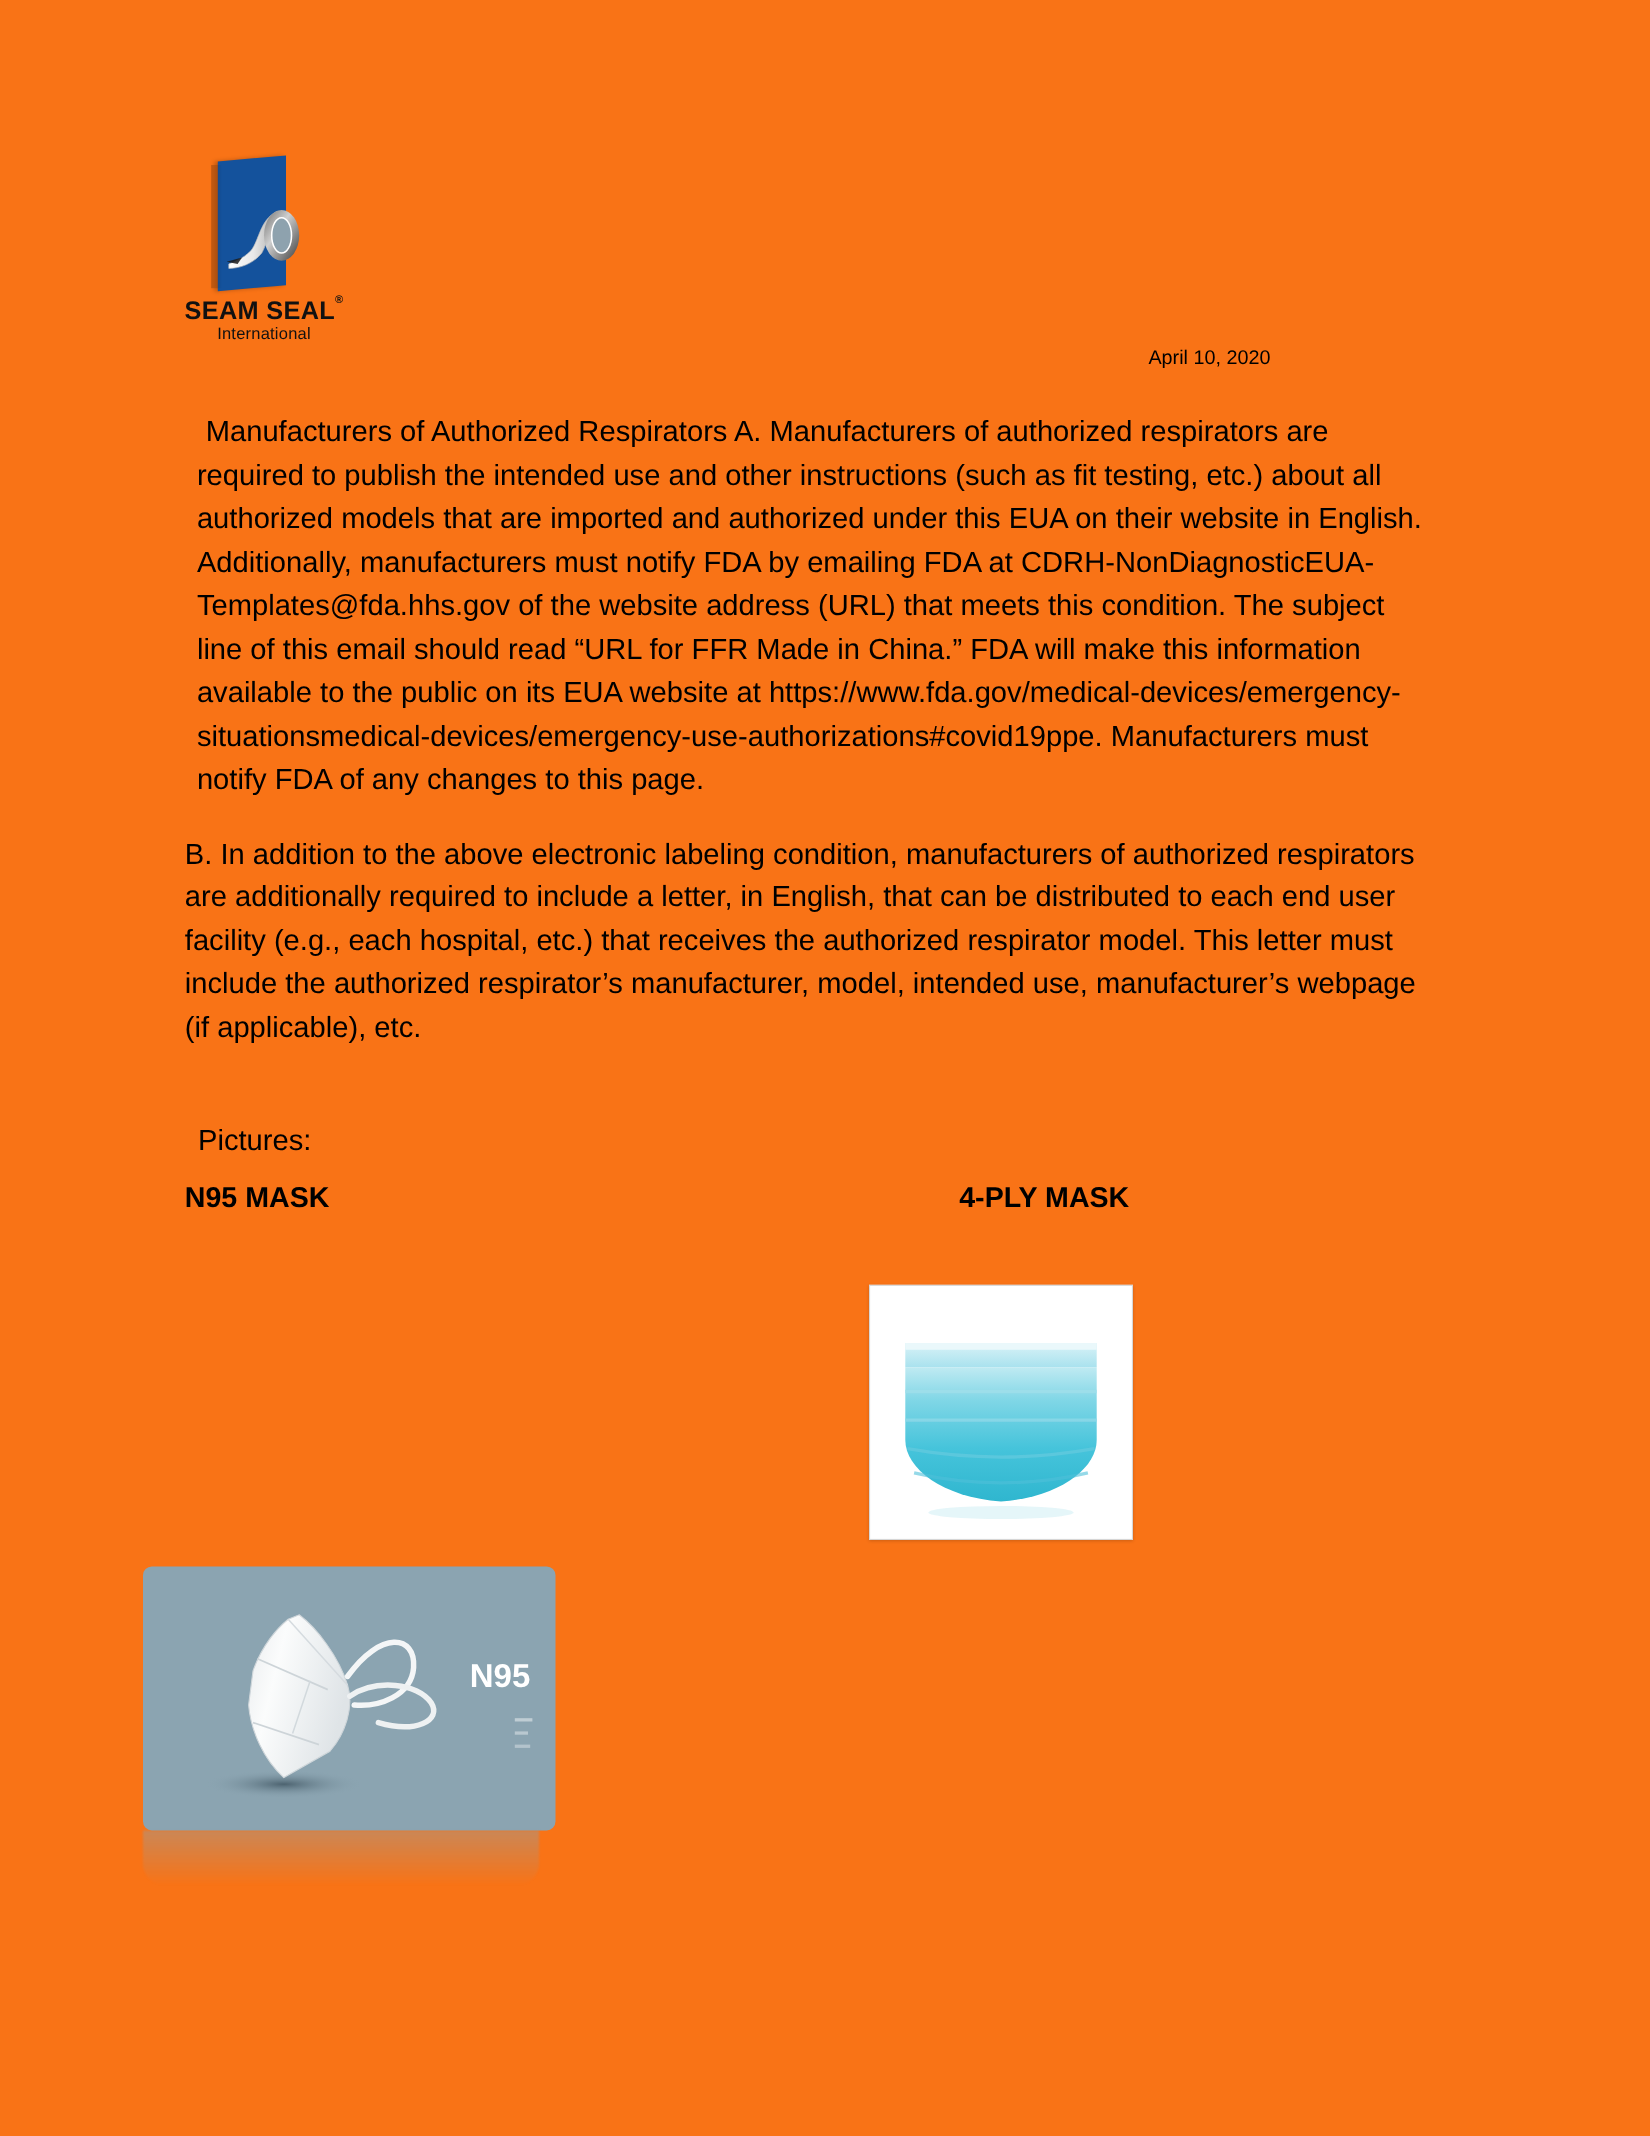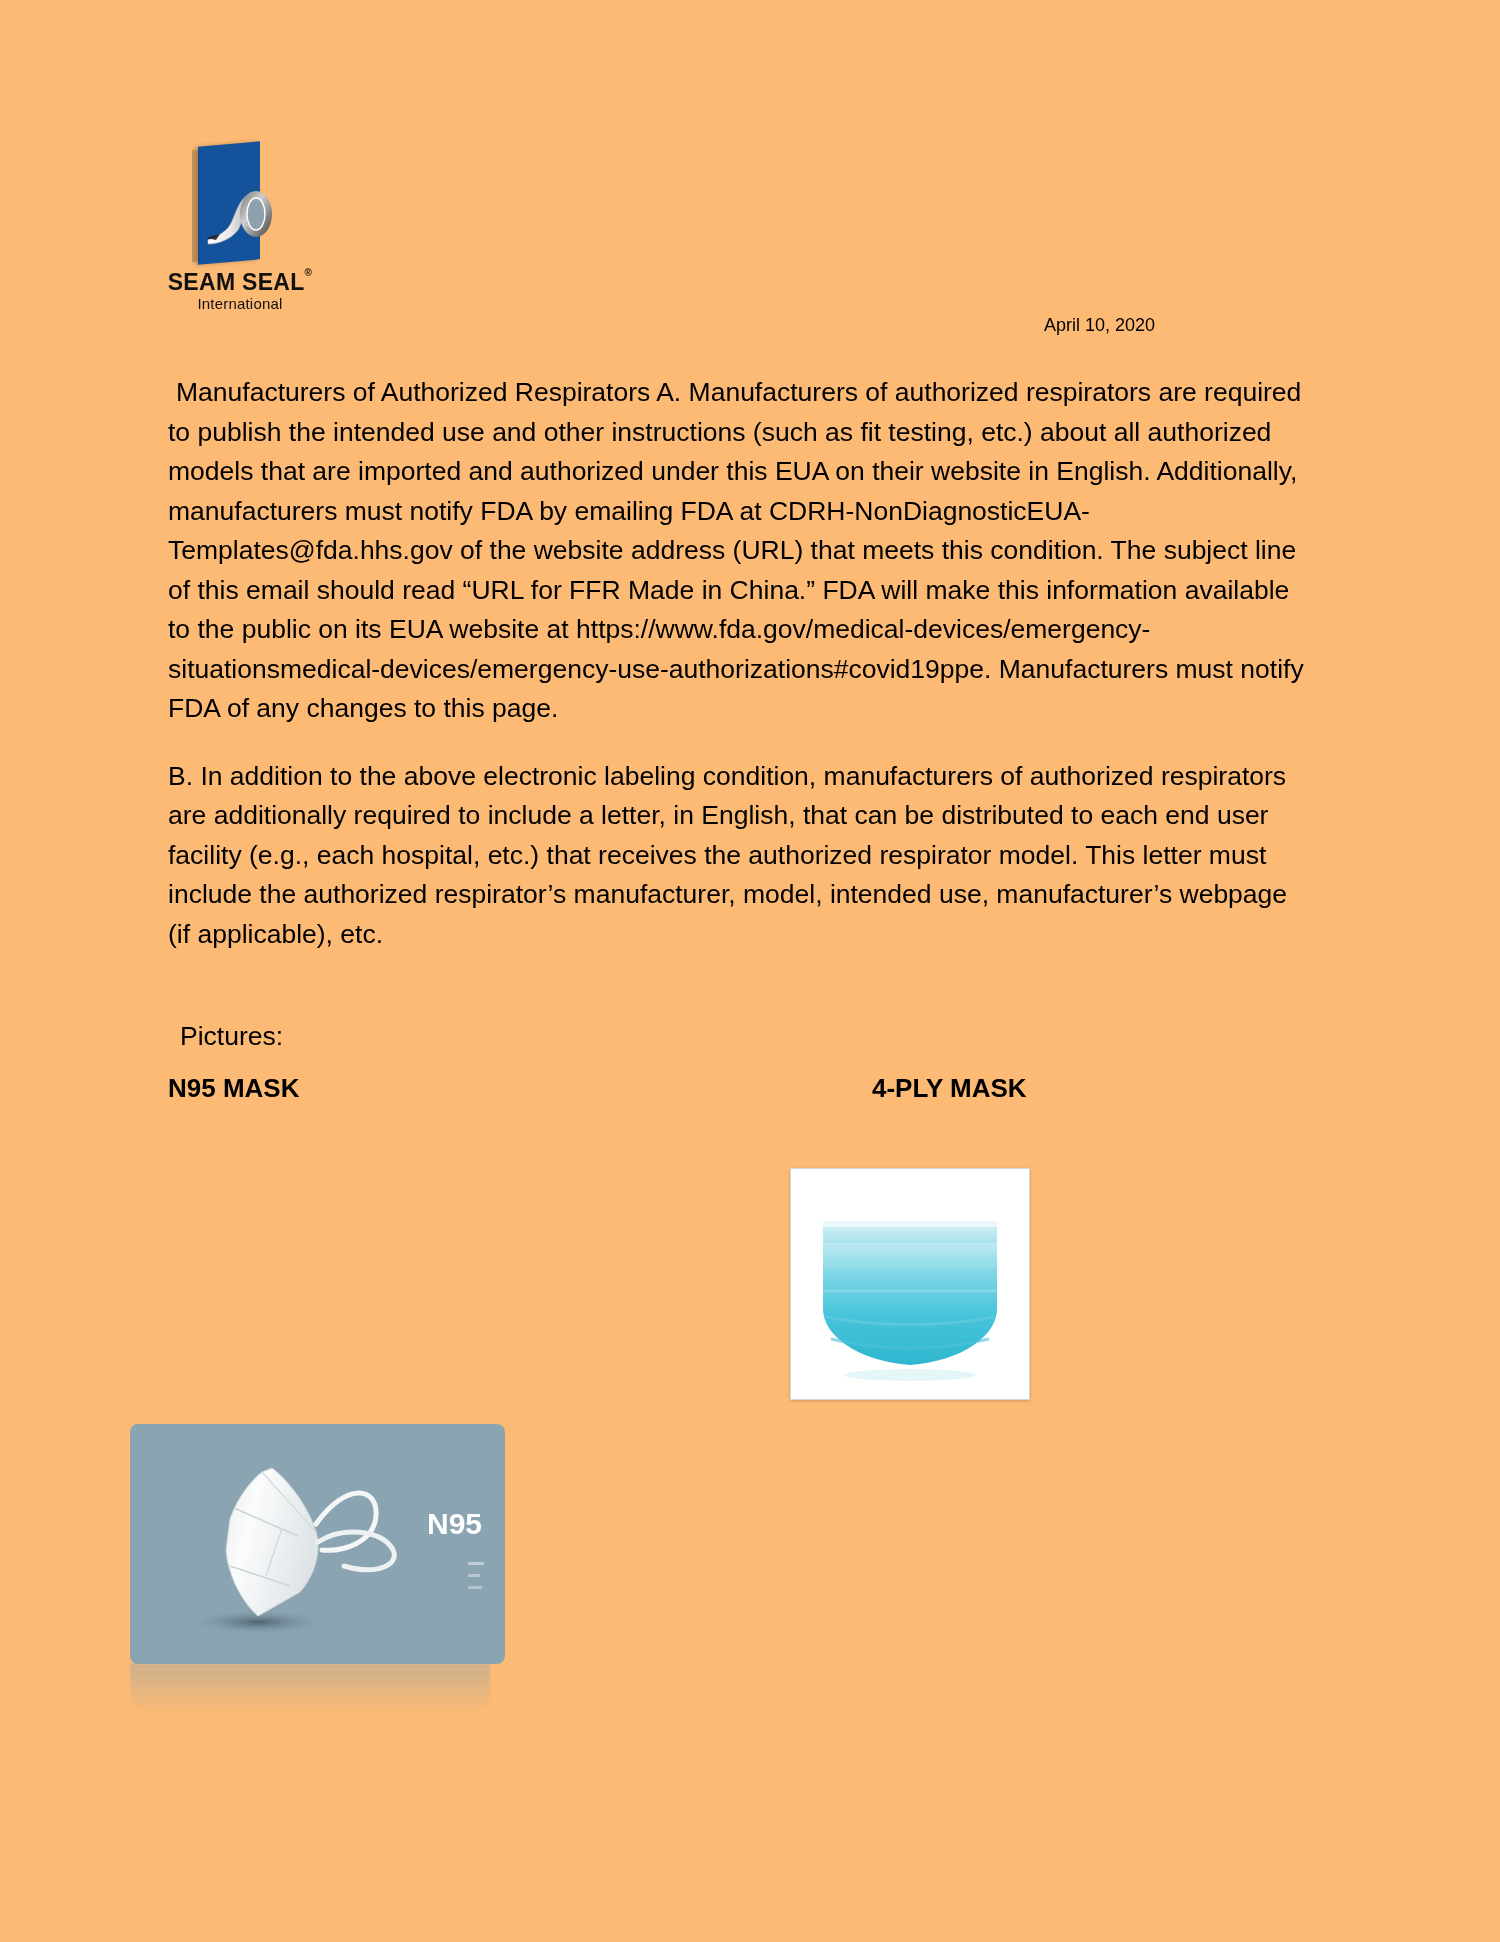"SEAM SEAL®" .page { background: #fdba74 -> #f97316 }
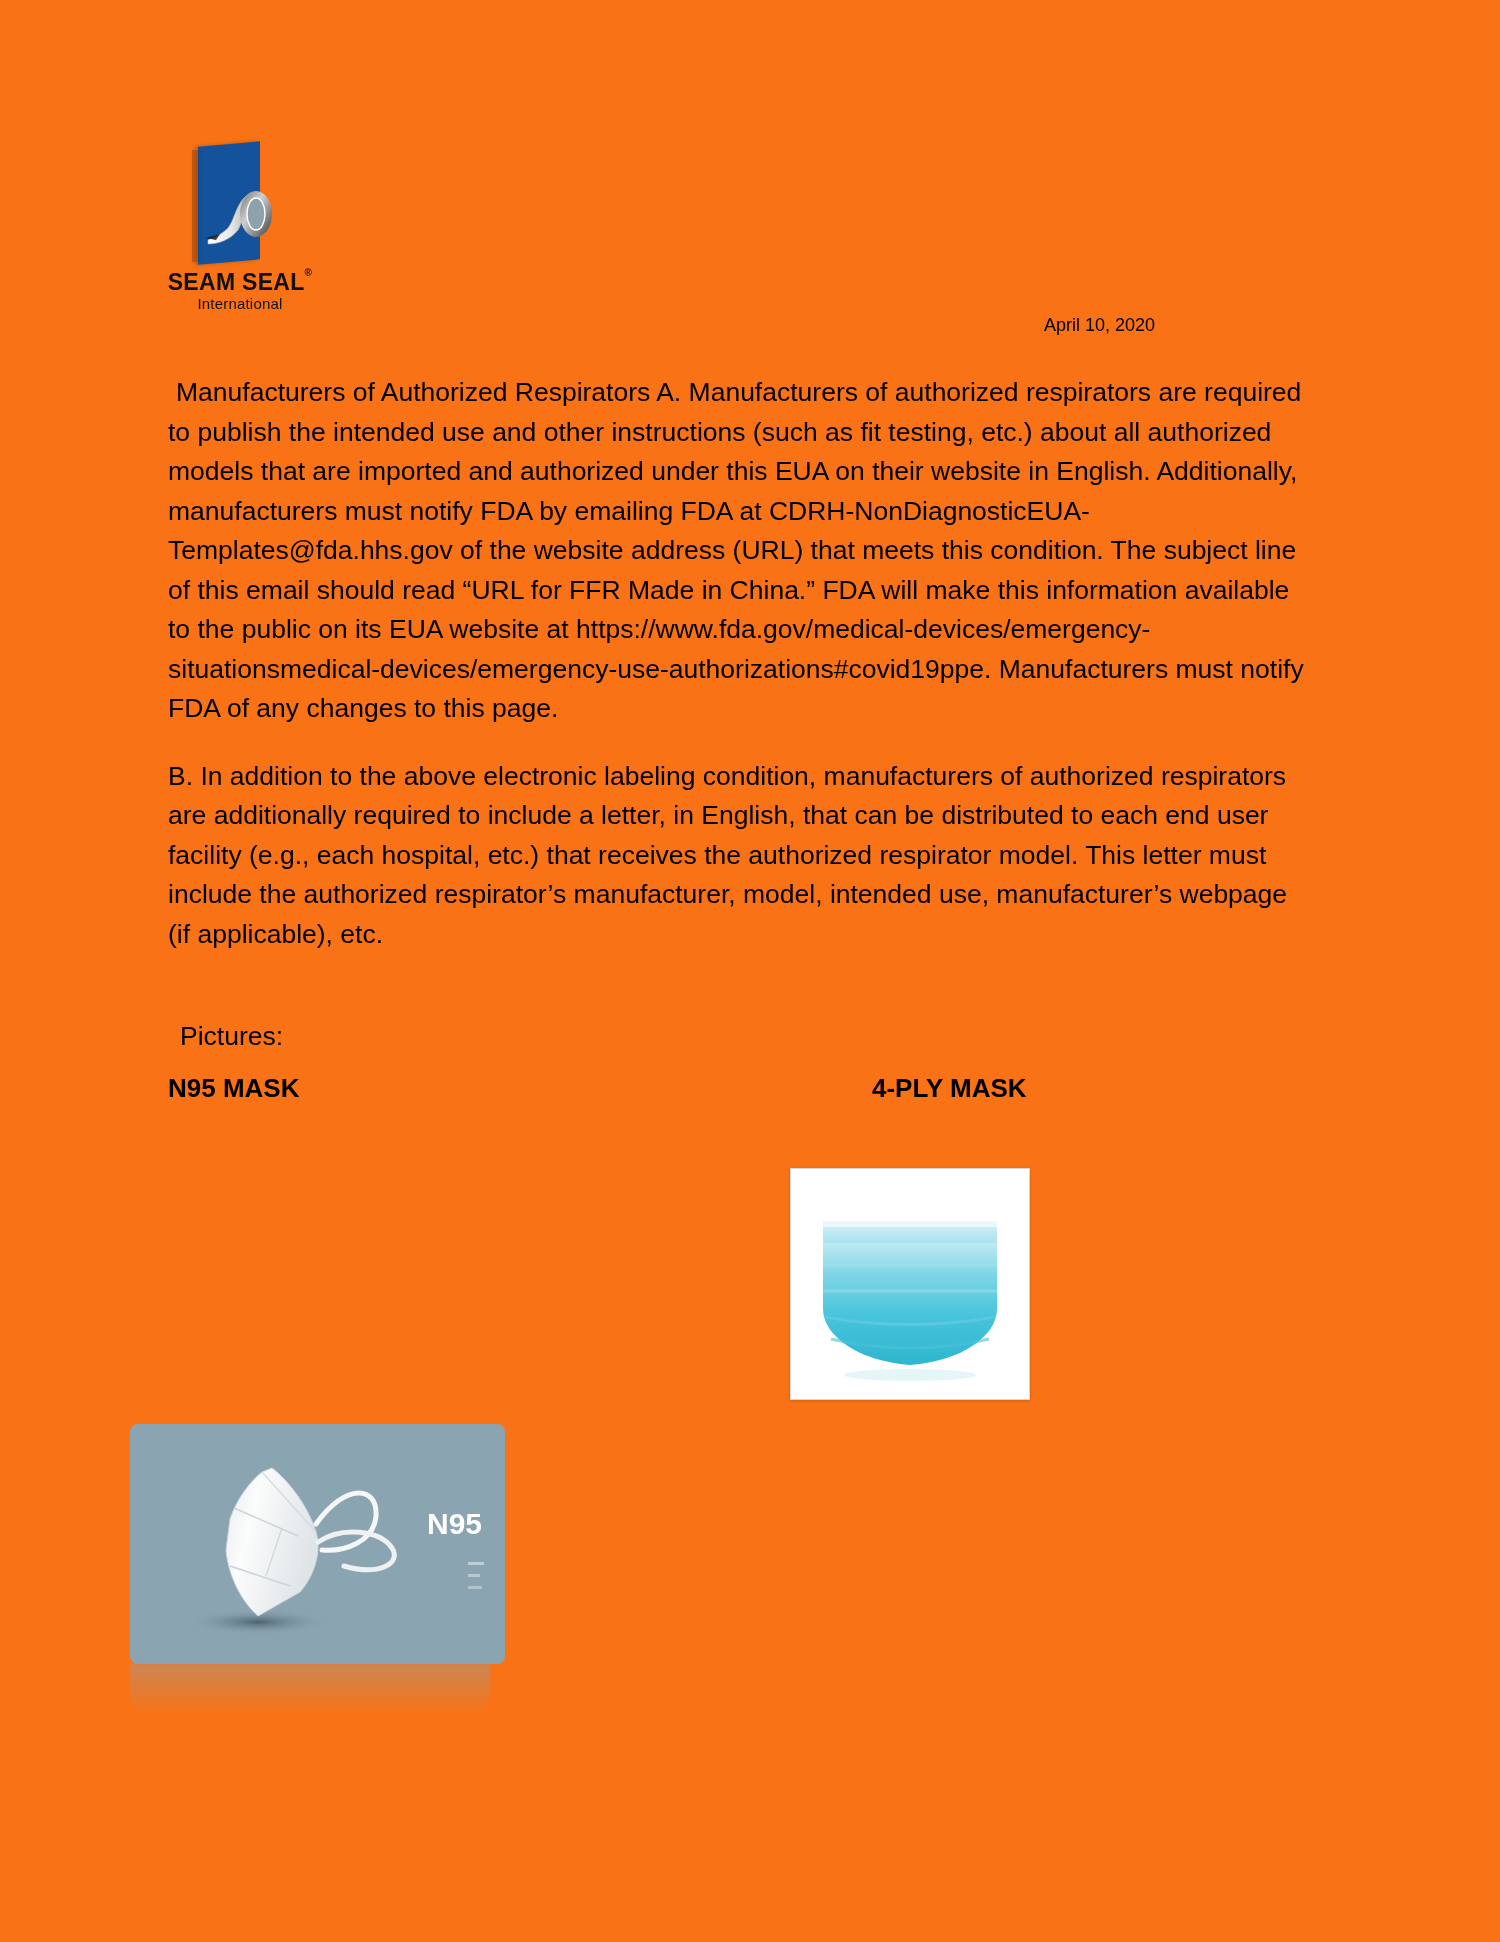"Manufacturers of Authorized Respirators" .para.first { margin-left: none -> 11px }
